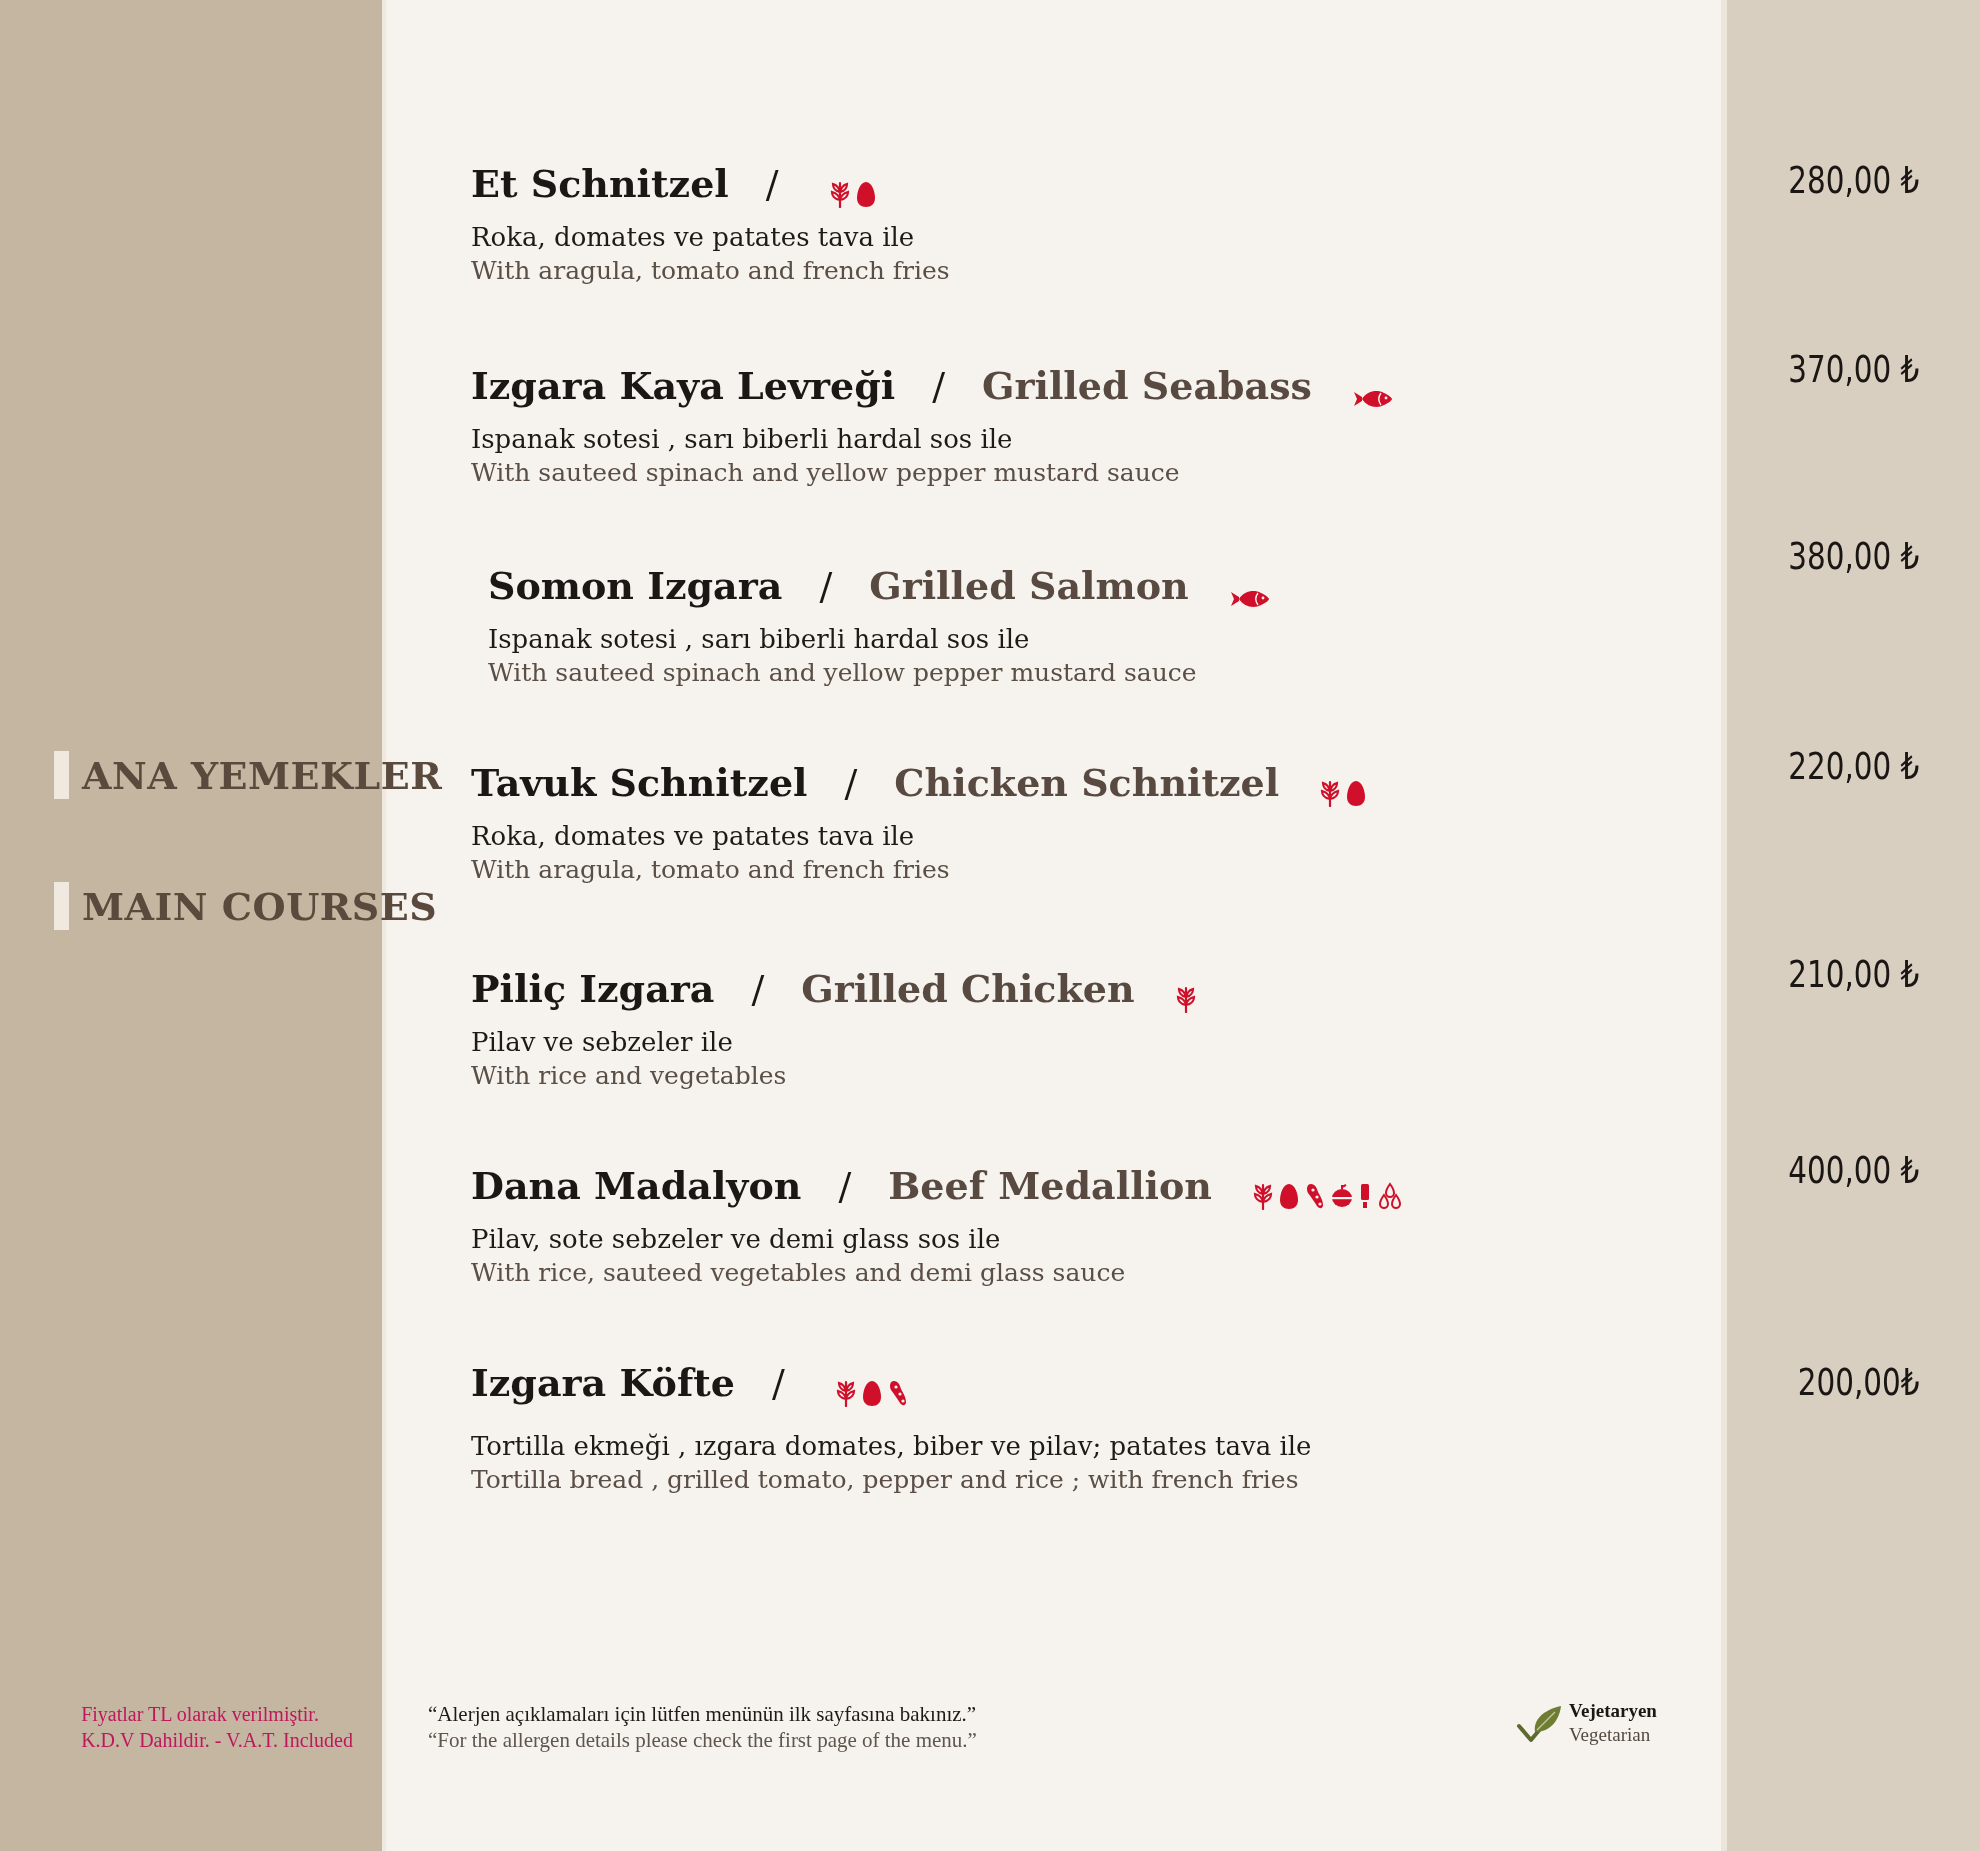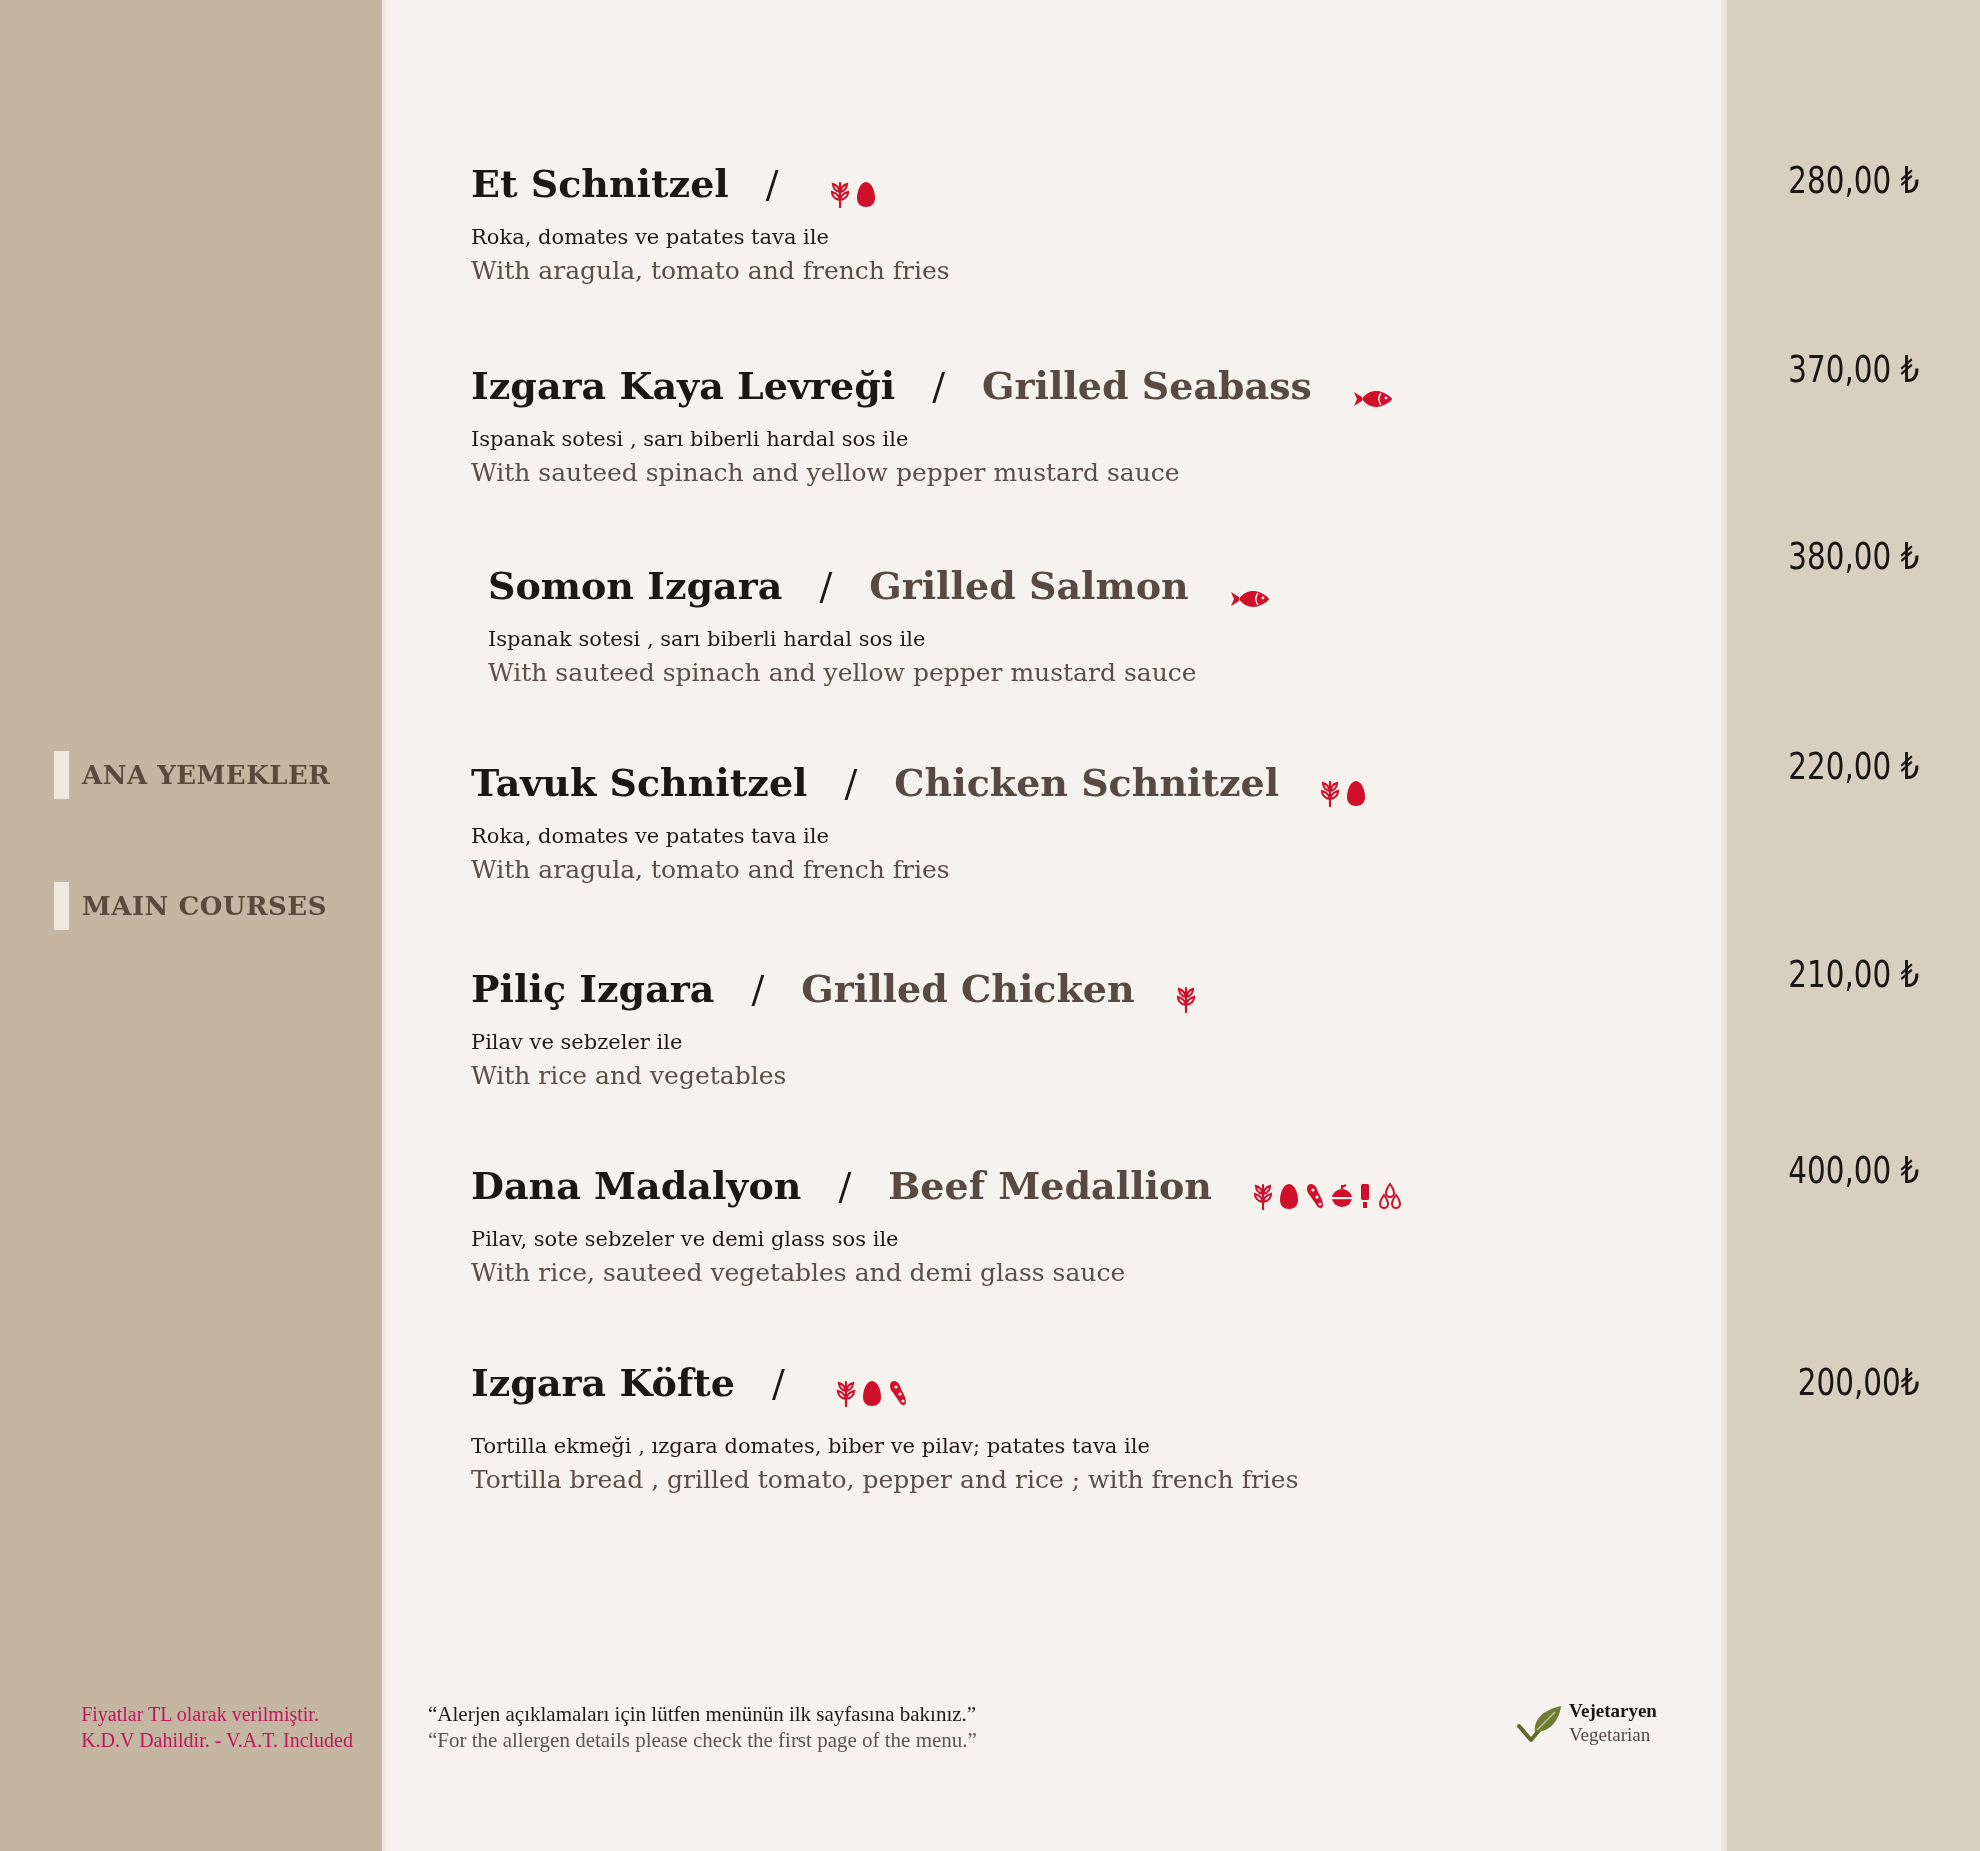"Roka, domates ve patates tava" .desc-tr { font-size: 21px -> 26px }
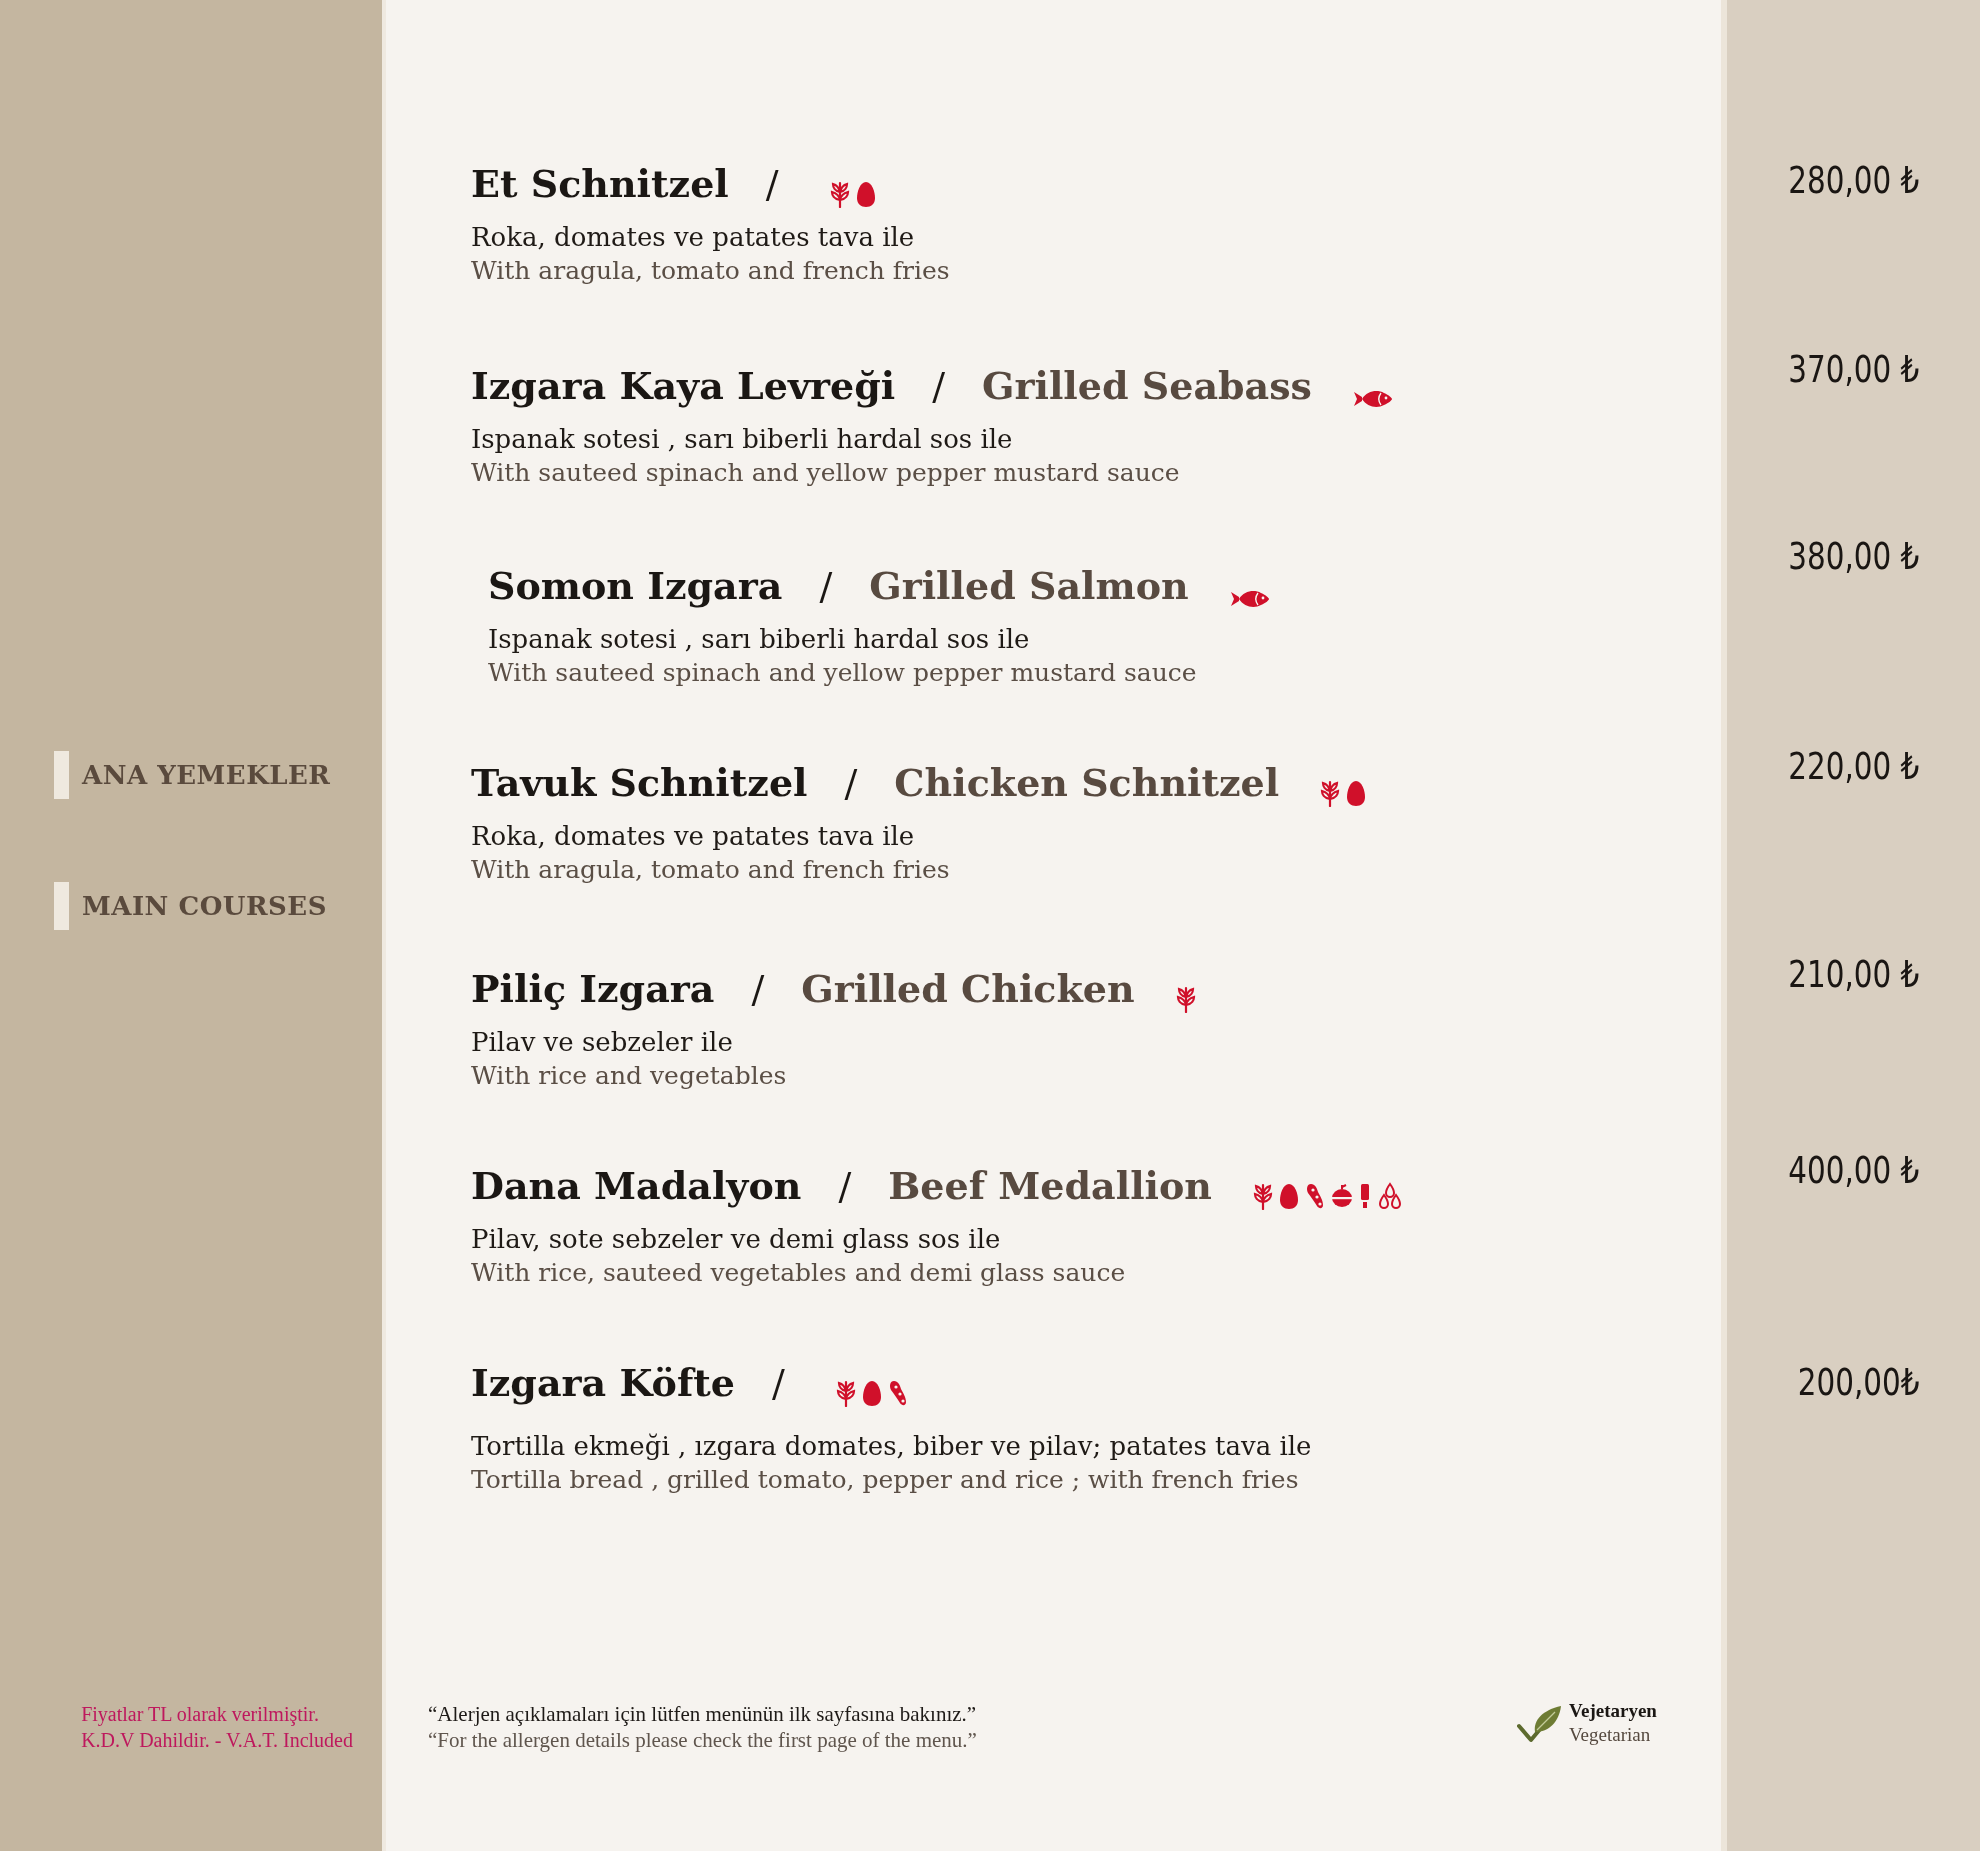"ANA YEMEKLER" .section-text { font-size: 26px -> 38px }
